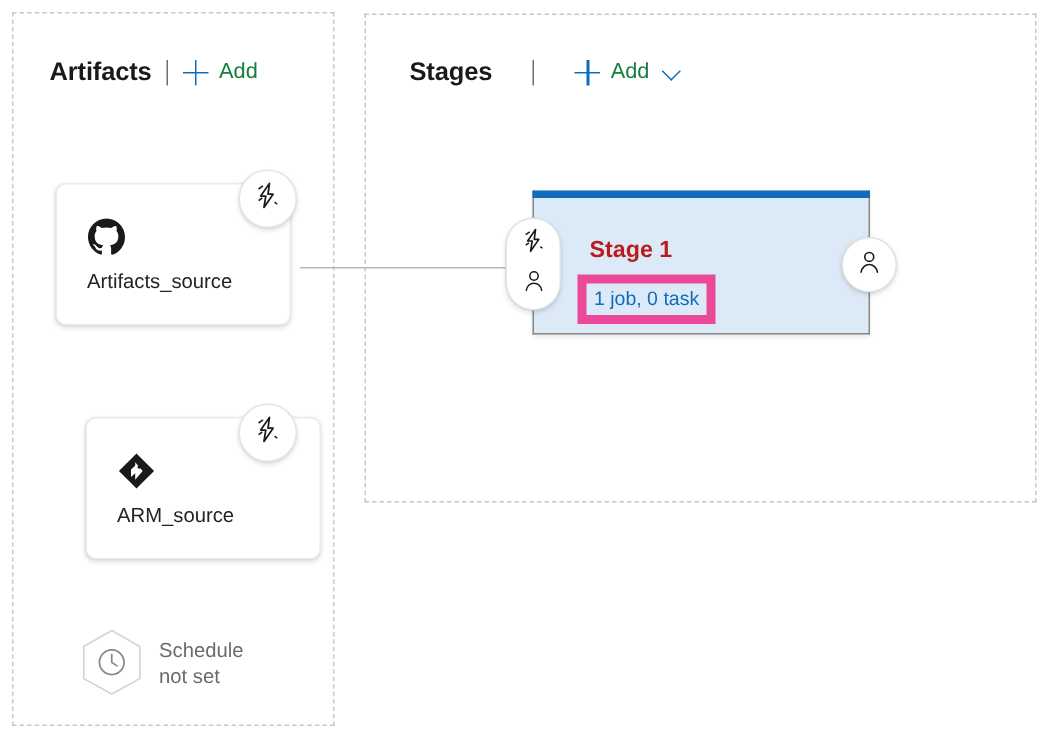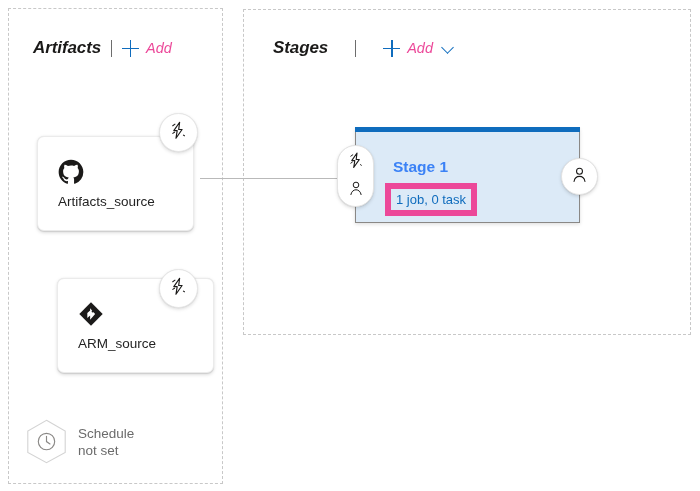"Artifacts" .panel-header { font-style: italic -> none }
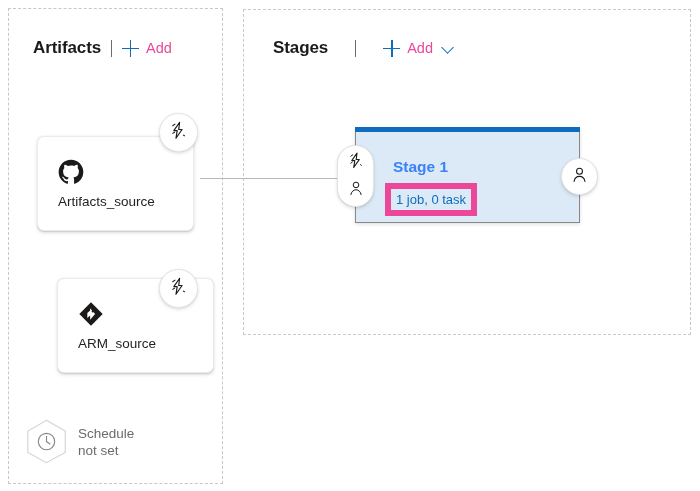"Add" .add-link { color: #ec4899 -> #15803d }
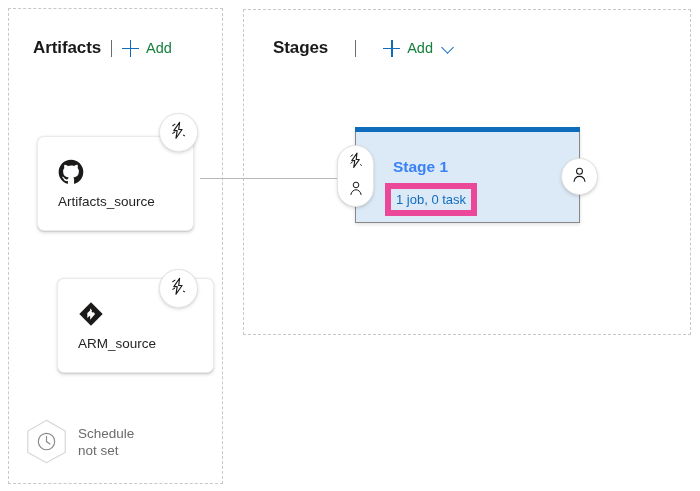"Stage 1" #stage-title { color: #3b82f6 -> #b91c1c }
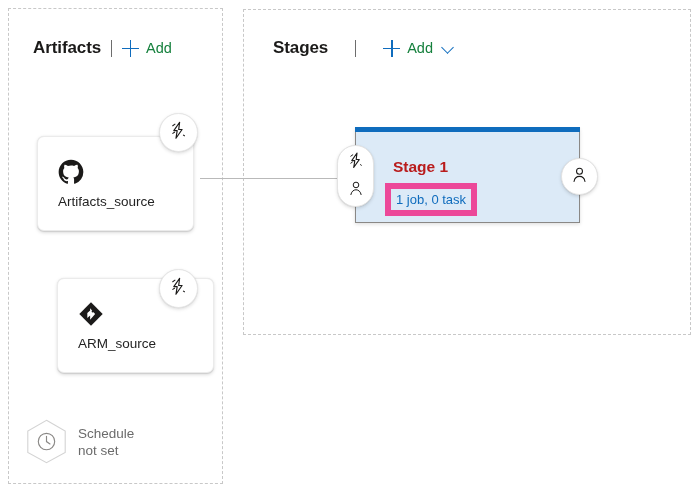"Artifacts_source" #artifact-card-0 { top: 136px -> 122px }
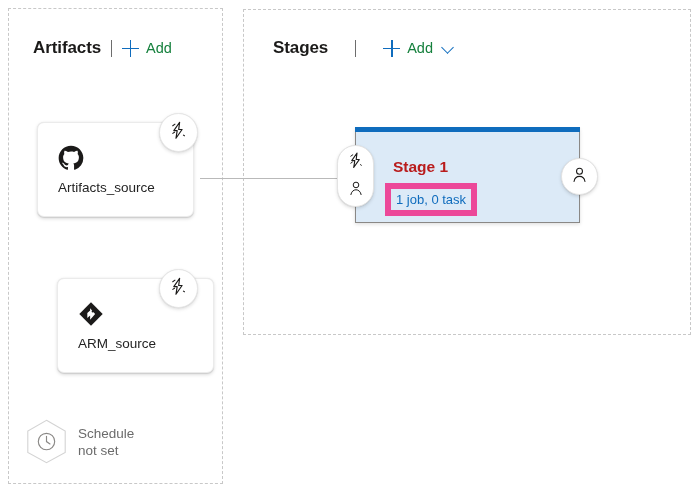"Schedule" #schedule-row { left: 26px -> 54px }
